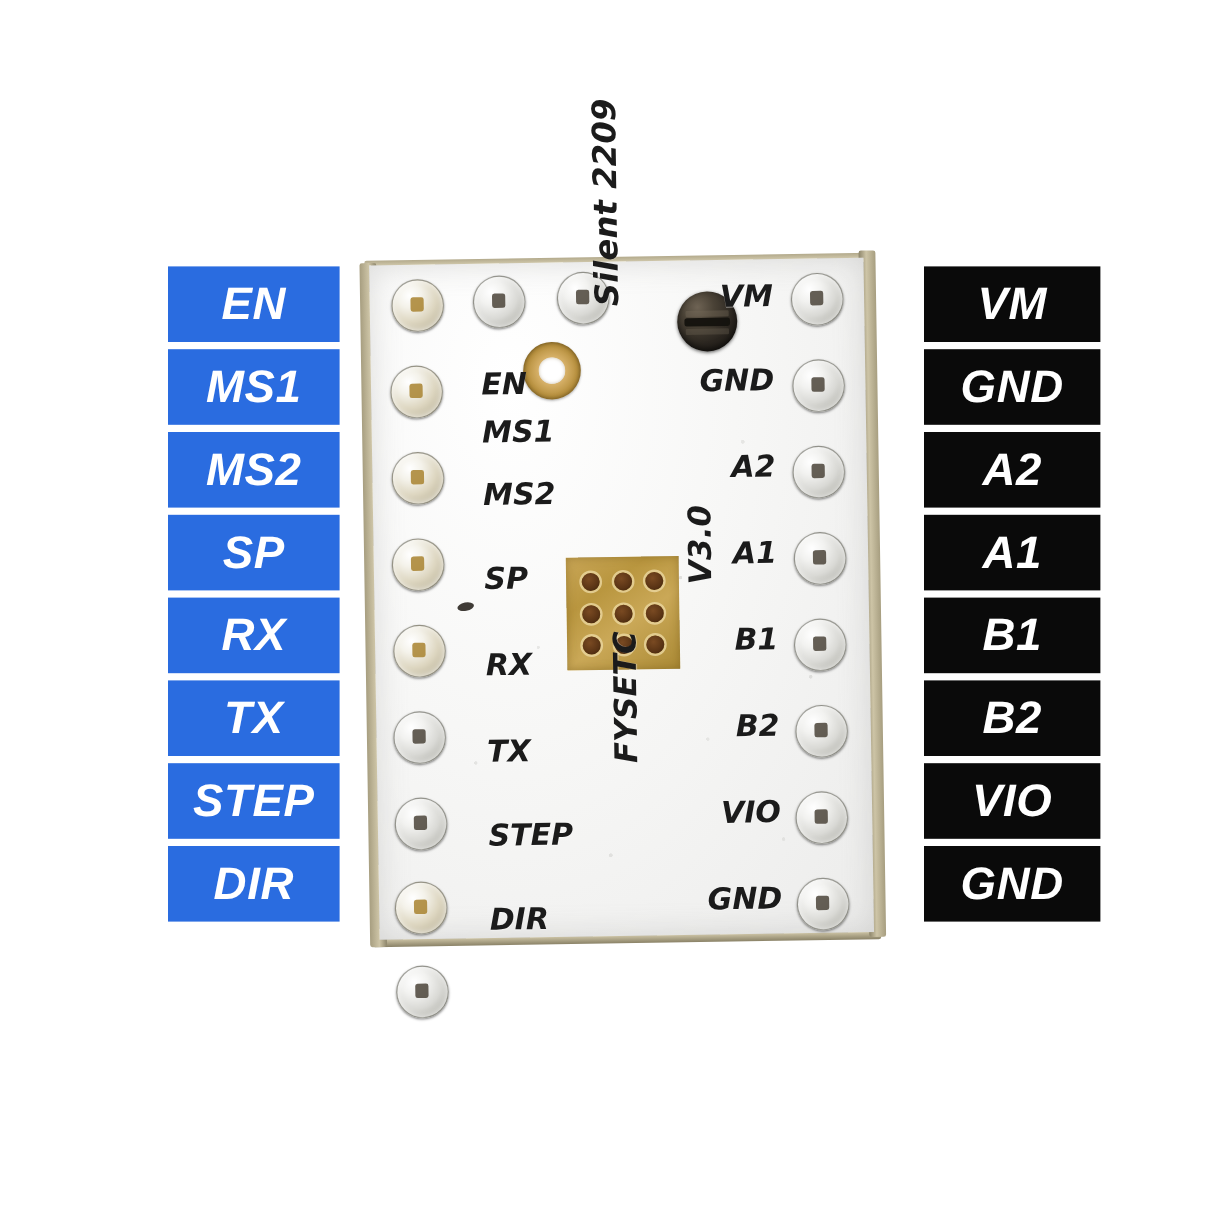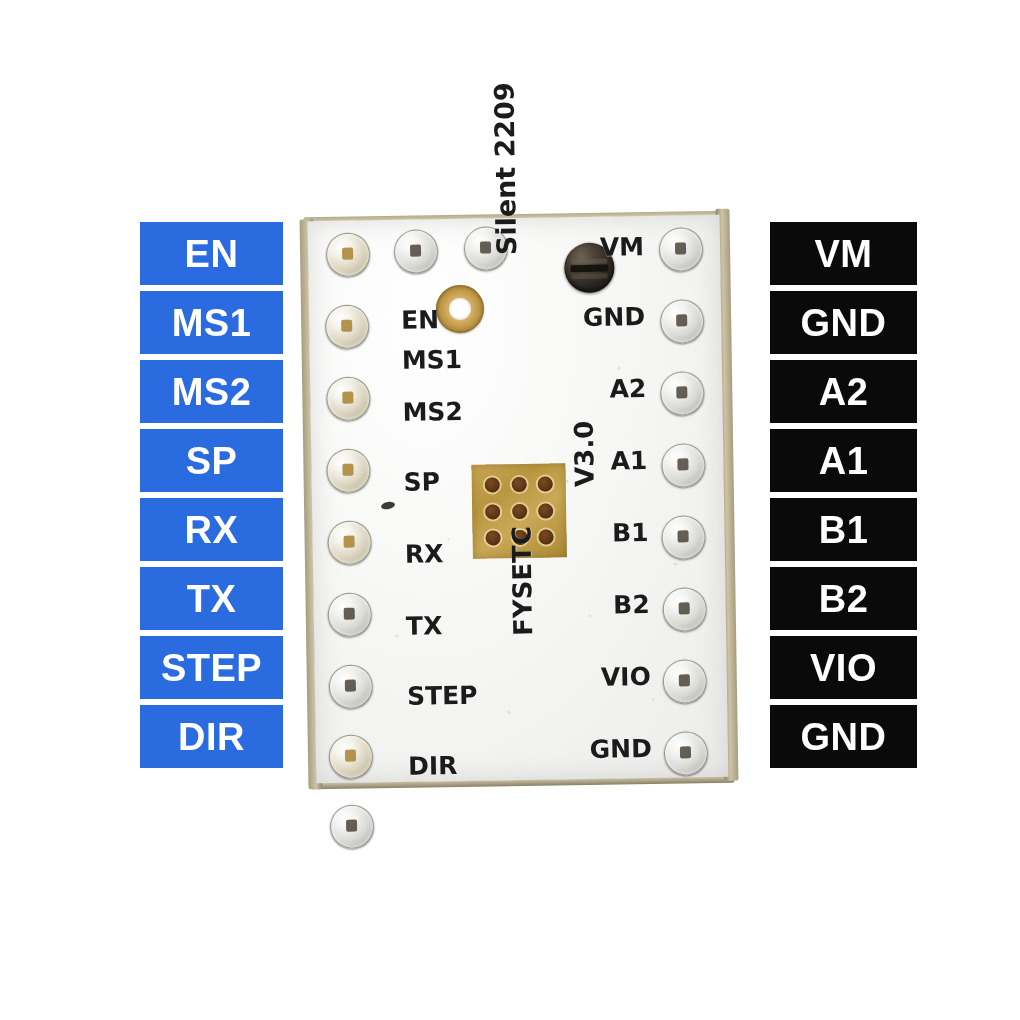"EN" #stage { font-style: none -> italic }
